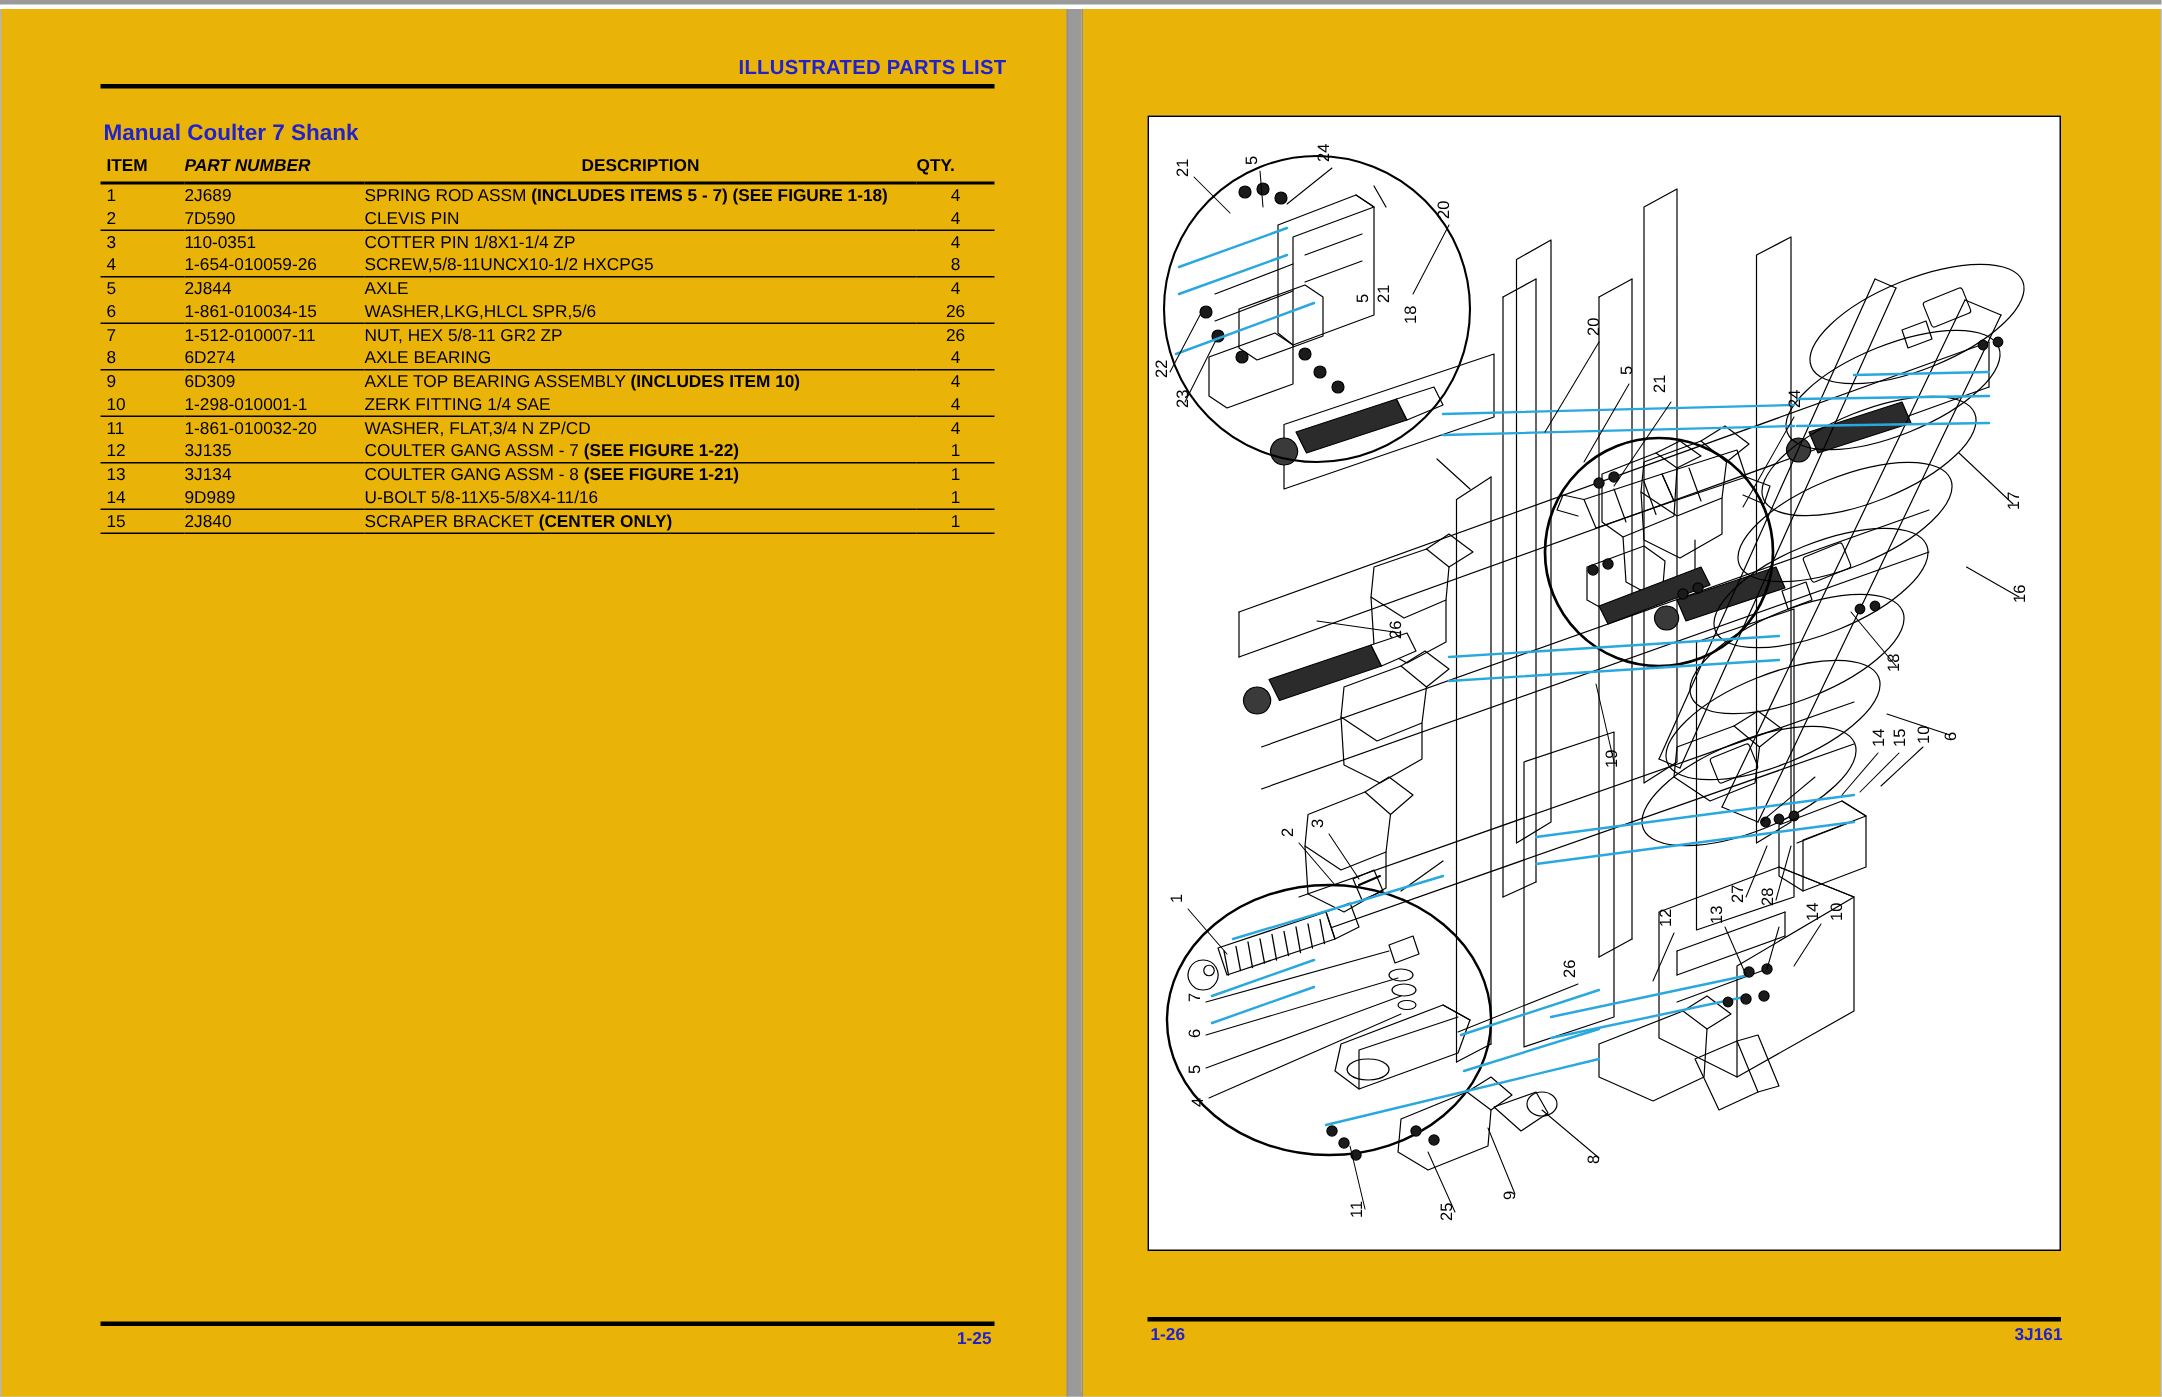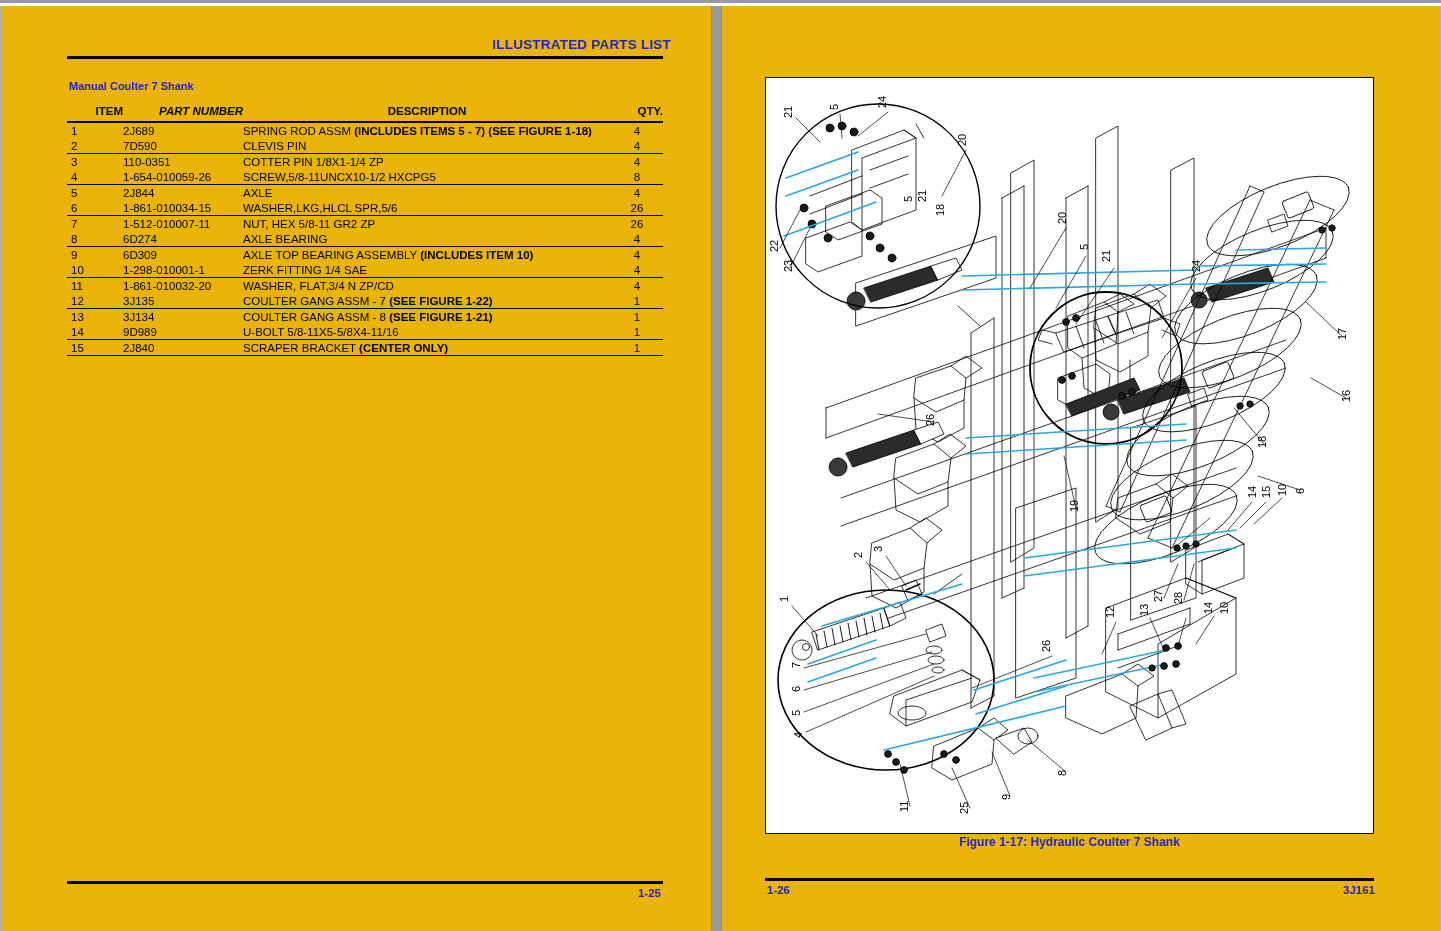"Manual Coulter 7 Shank" .sectitle { font-size: 11px -> 15px }
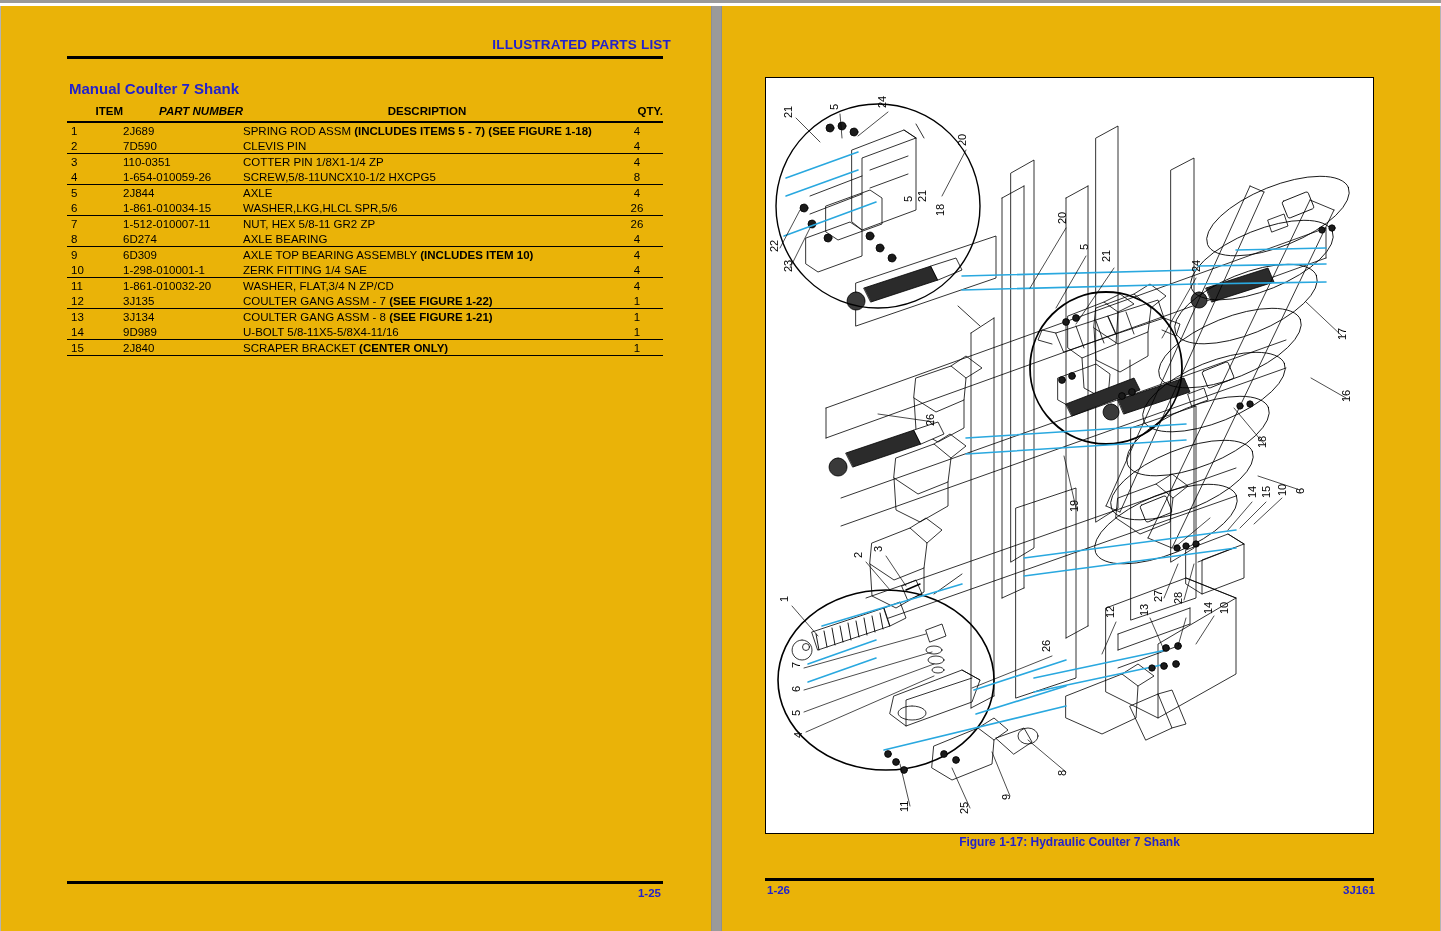"ITEM" table.parts th { text-align: right -> left }
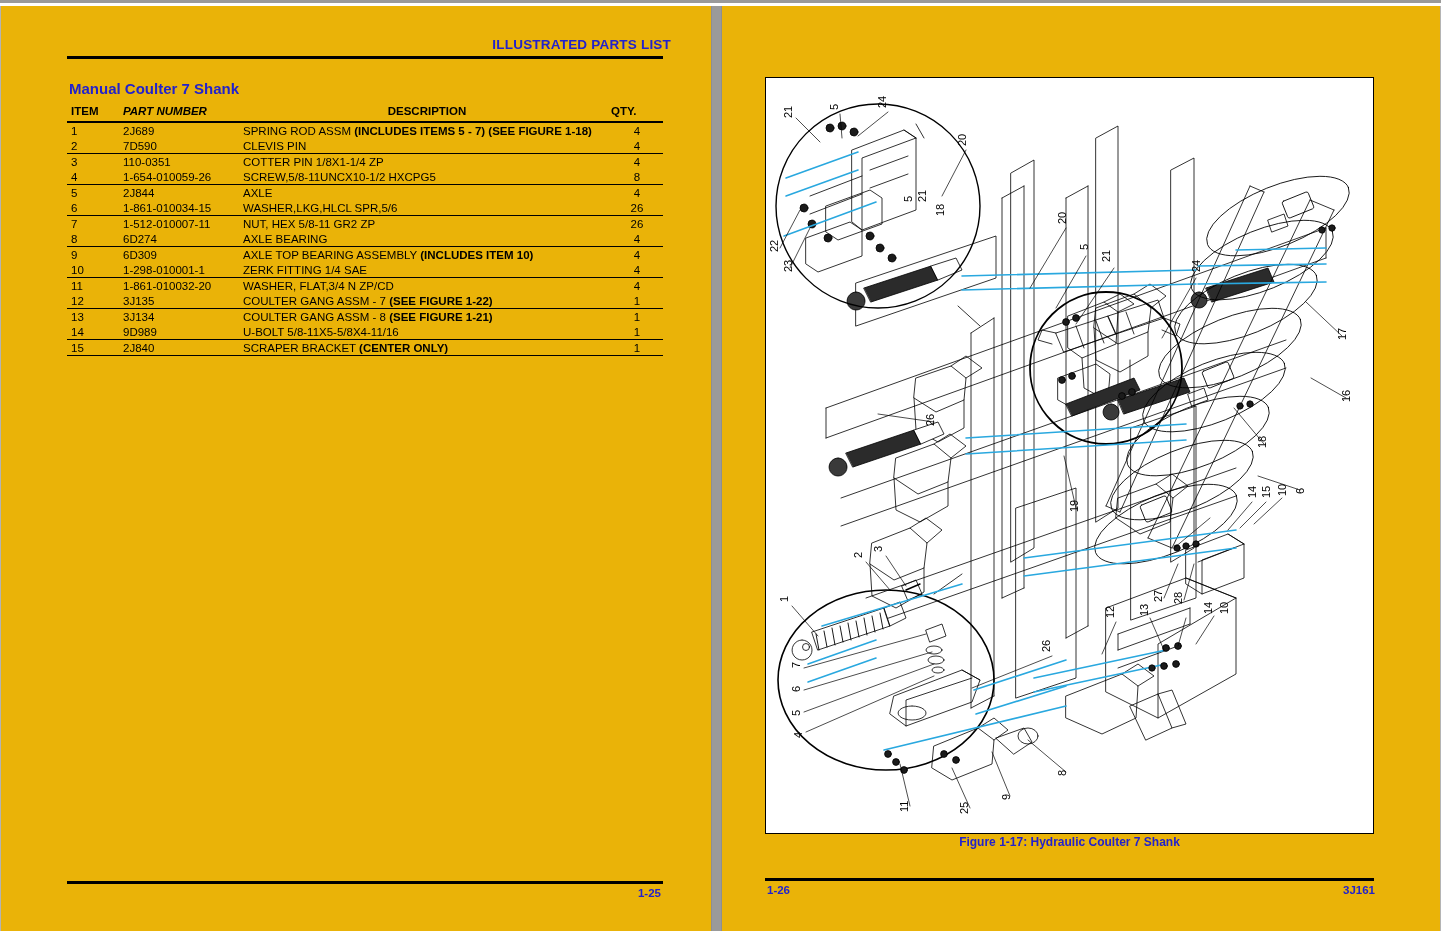"Figure 1-17: Hydraulic Coulter 7" div.figcap { html: <div>Figure 1-17: Hydraulic Coulter 7 Shank</div> -> none }
